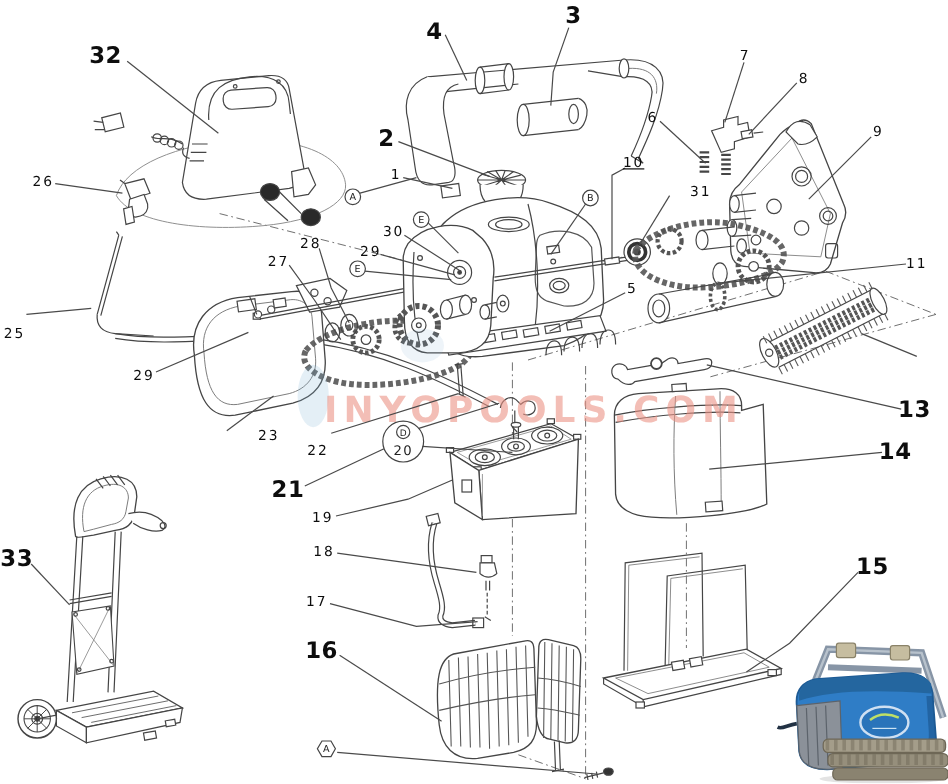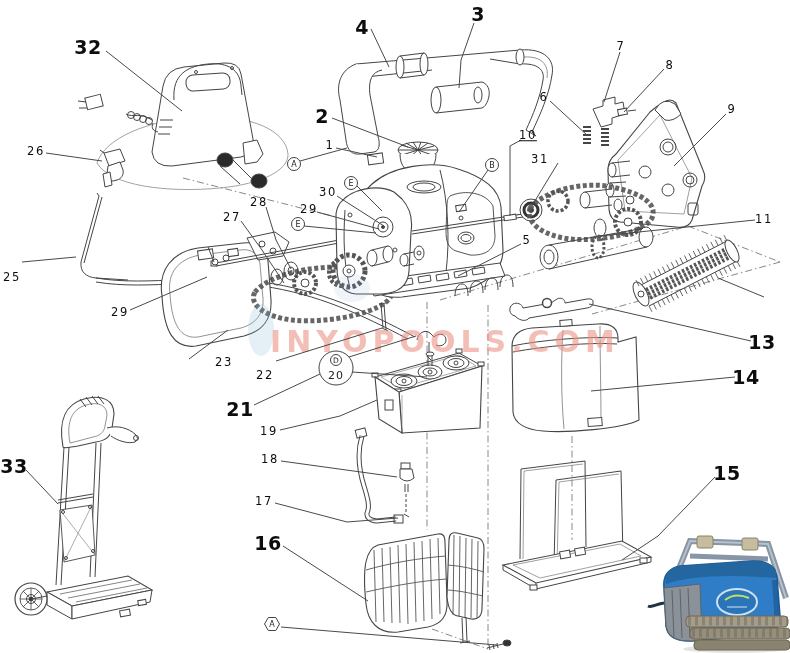"31" span.callout { left: 540px -> 584px }
